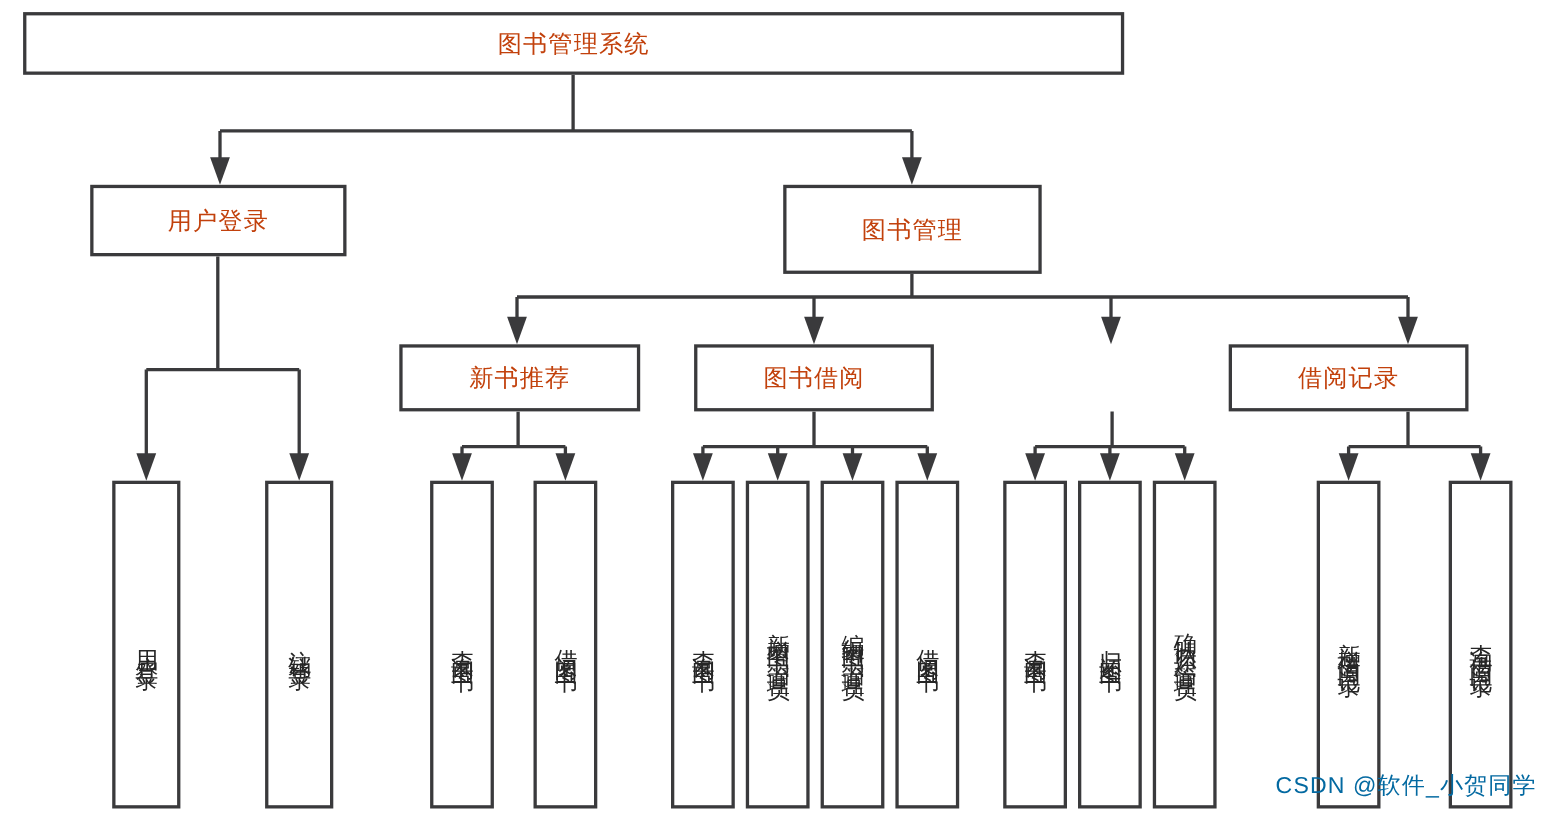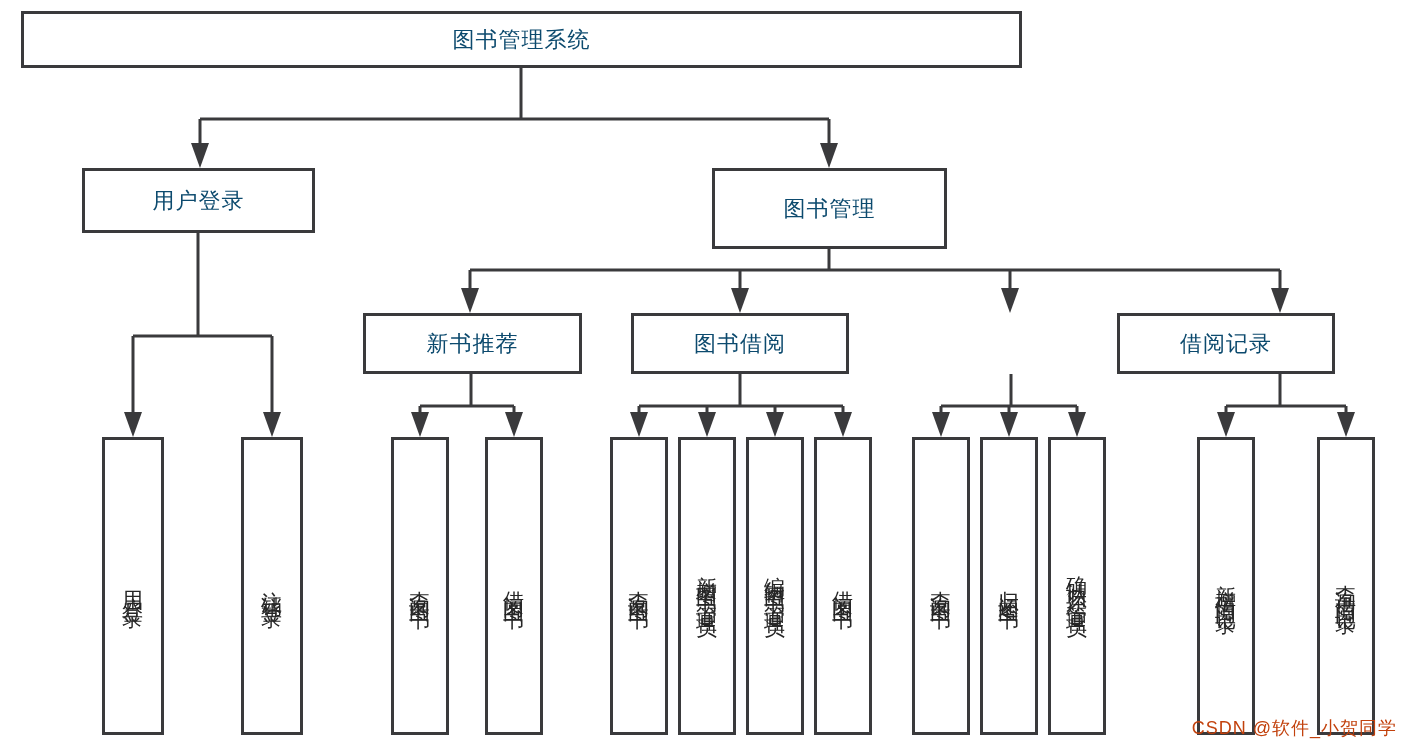"图书管理系统" .h-label { color: #0c4a6e -> #c2410c }
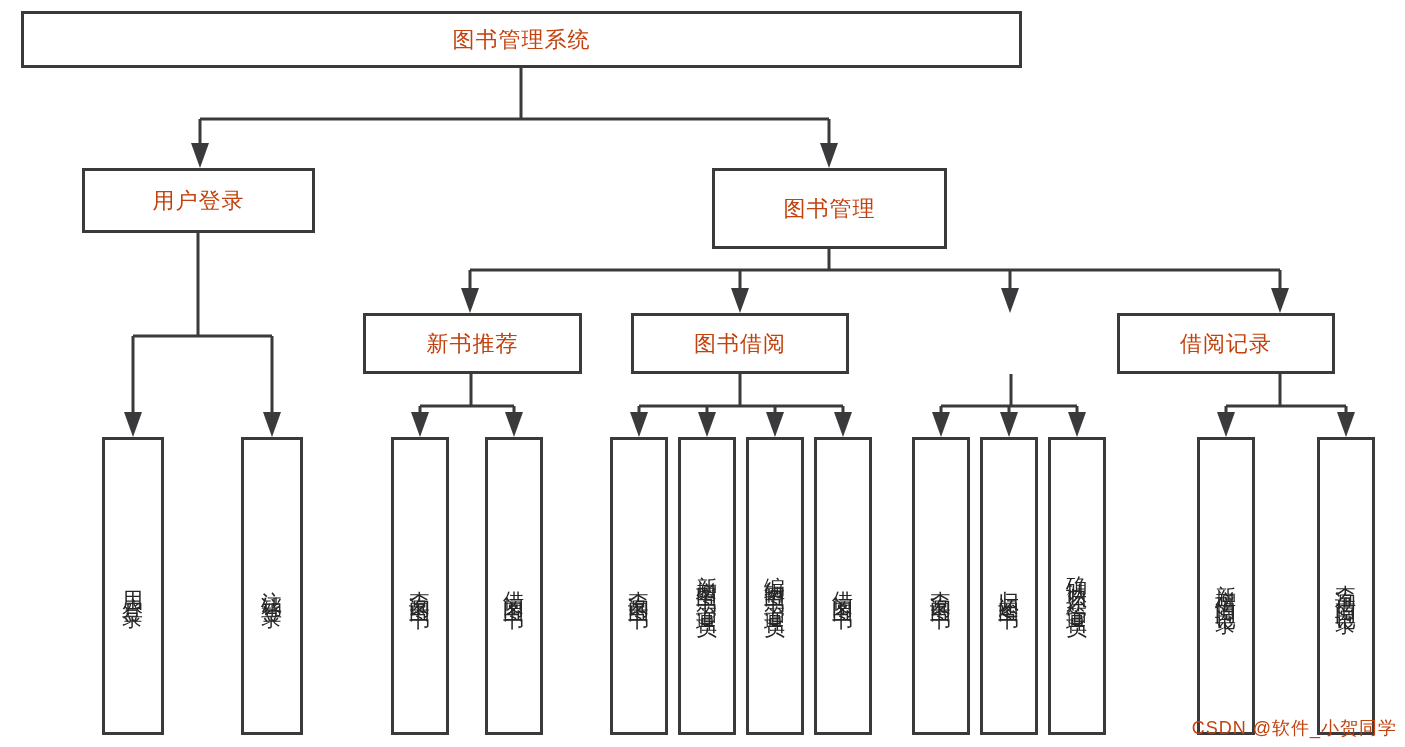"CSDN @软件_小贺同学" .watermark { color: #c2410c -> #0369a1; font-size: 18px -> 21px; top: 716px -> 700px }
